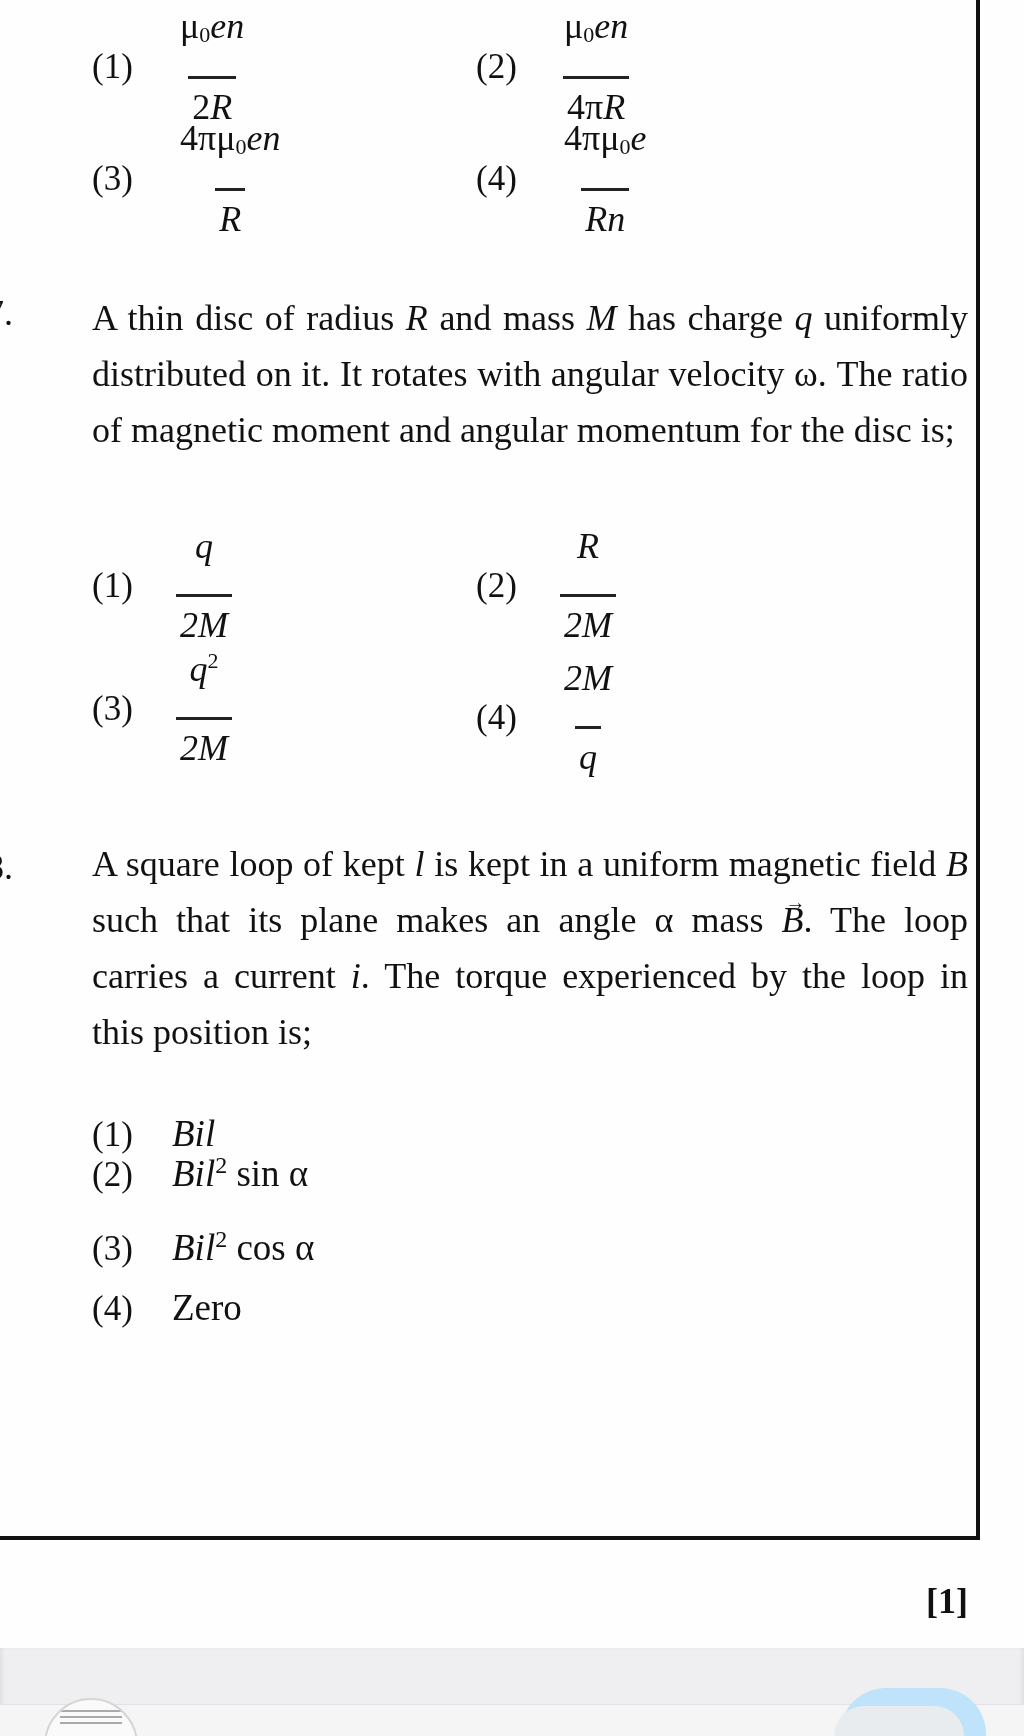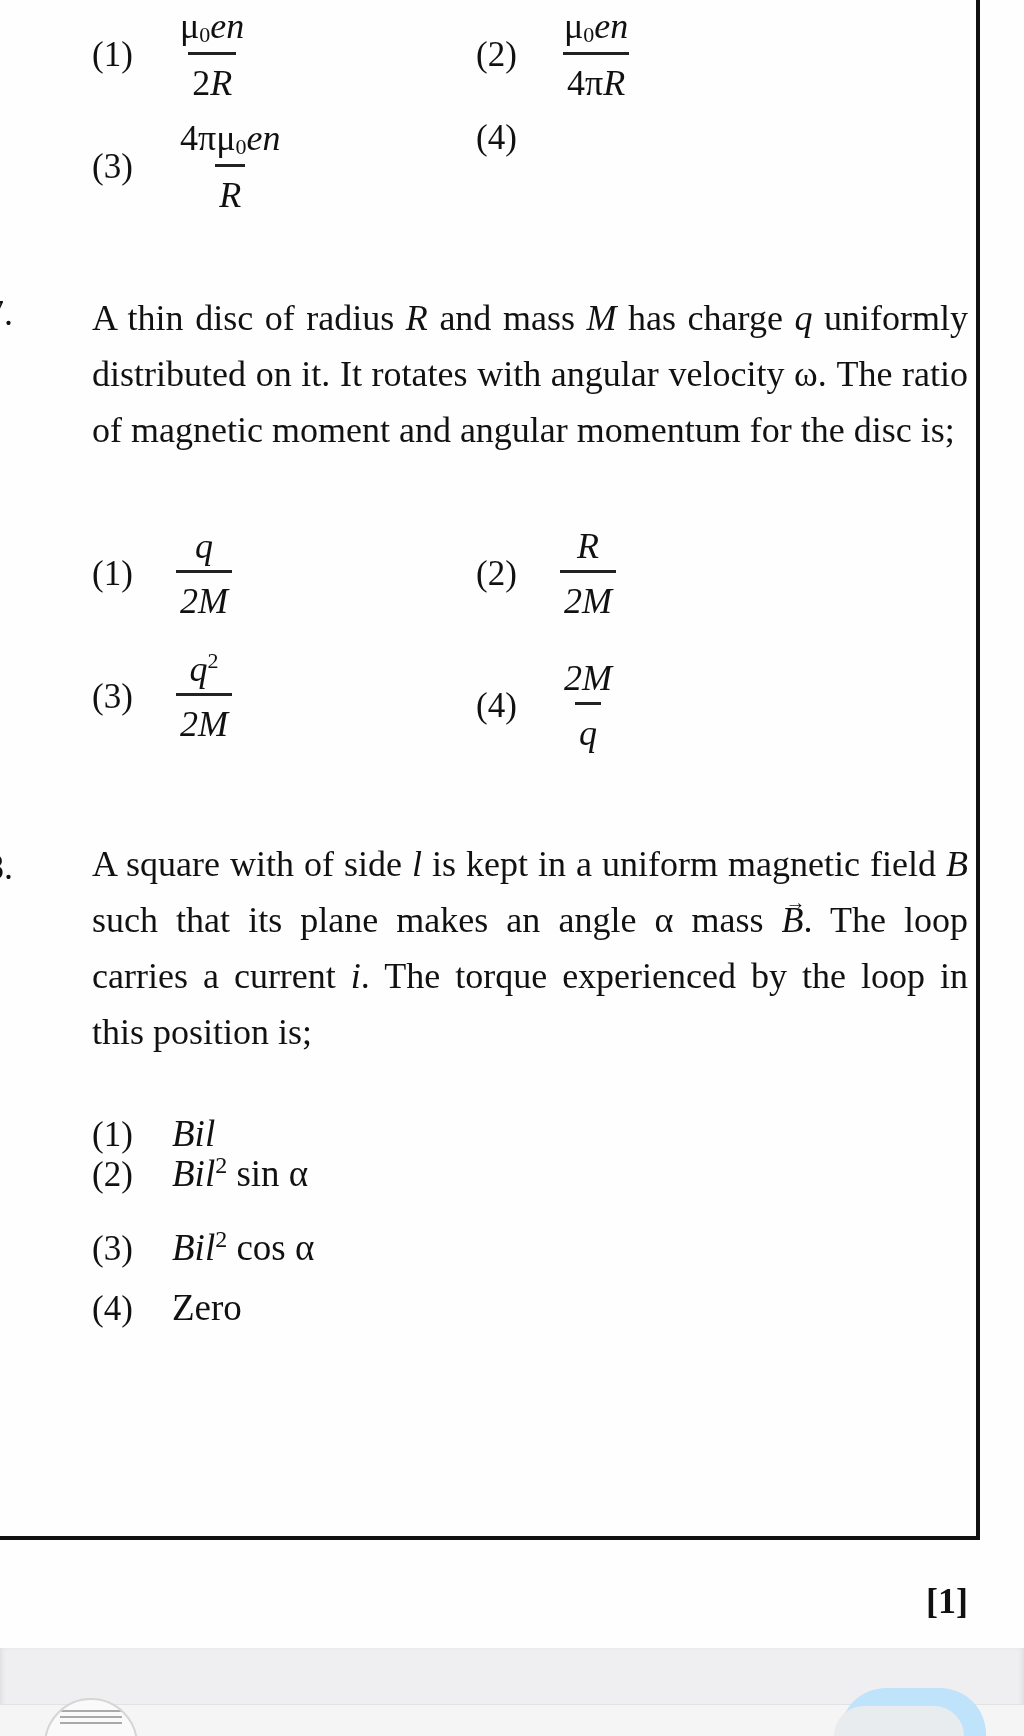"μ0en" .frac { gap: none -> 24px }
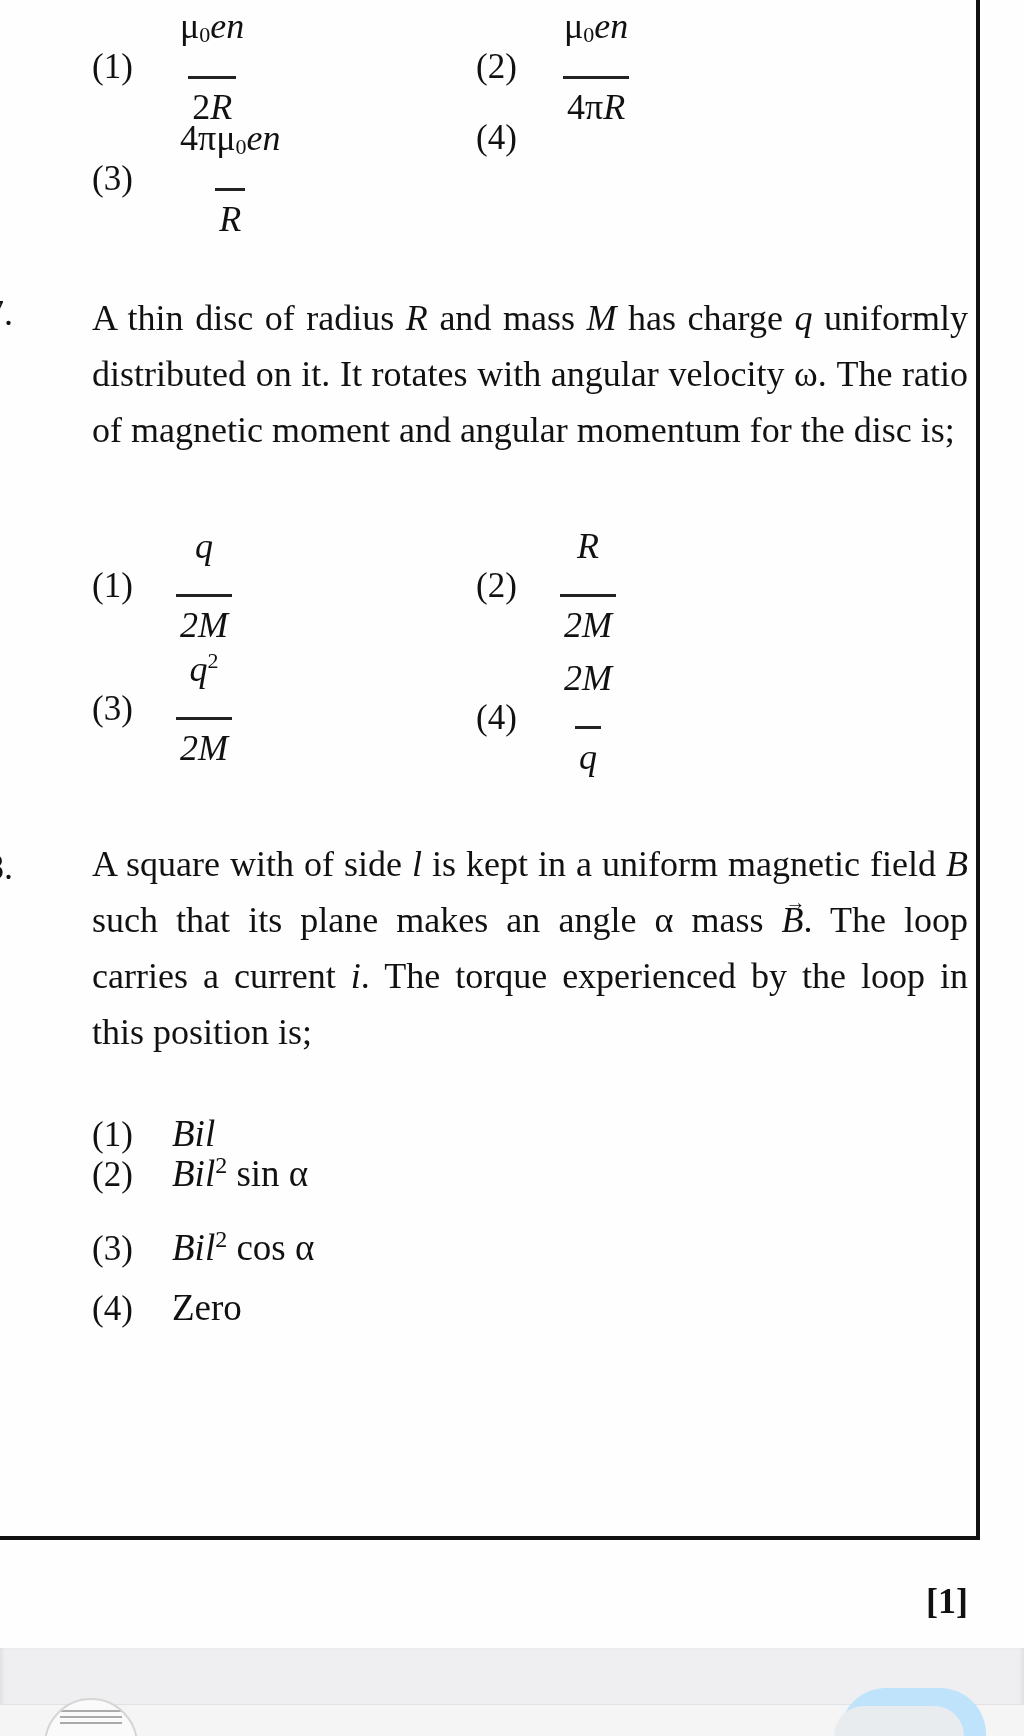"4πμ0e" span.frac { html: none -> <span> <span><span>4πμ</span><sub>0</sub><span>e</span></span> <span>Rn</span> </span> }
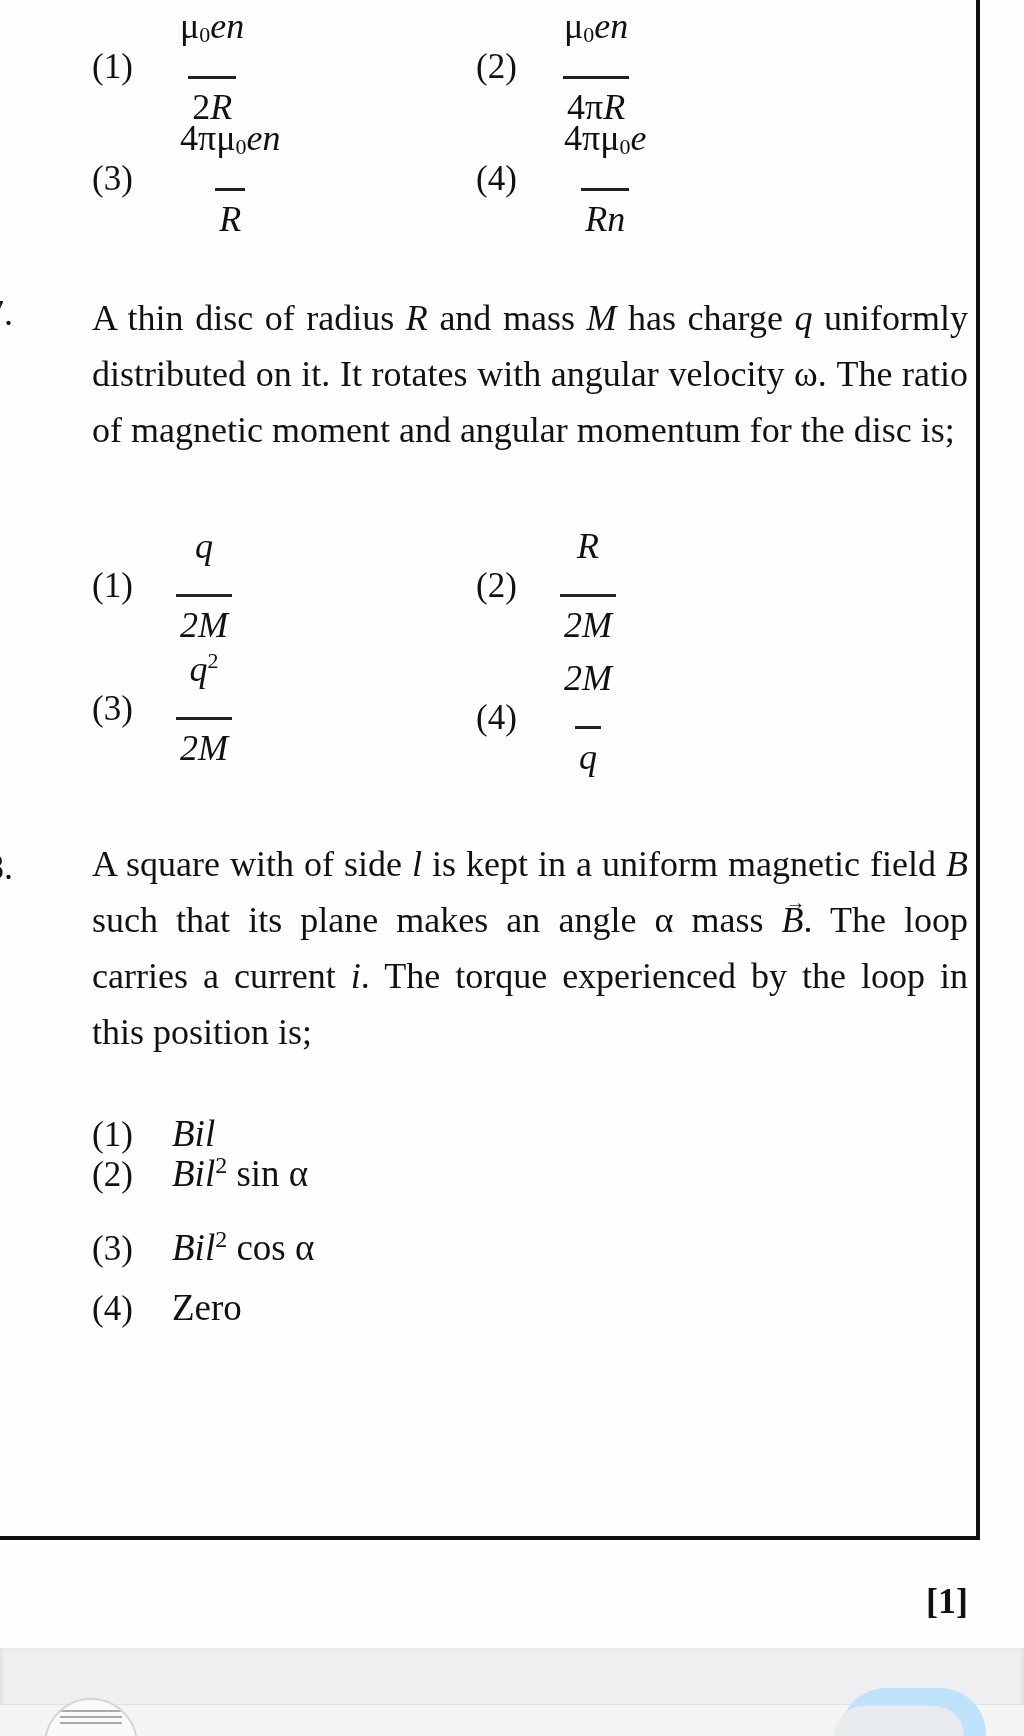"A square with of side" span { text: with of side -> loop of kept }
